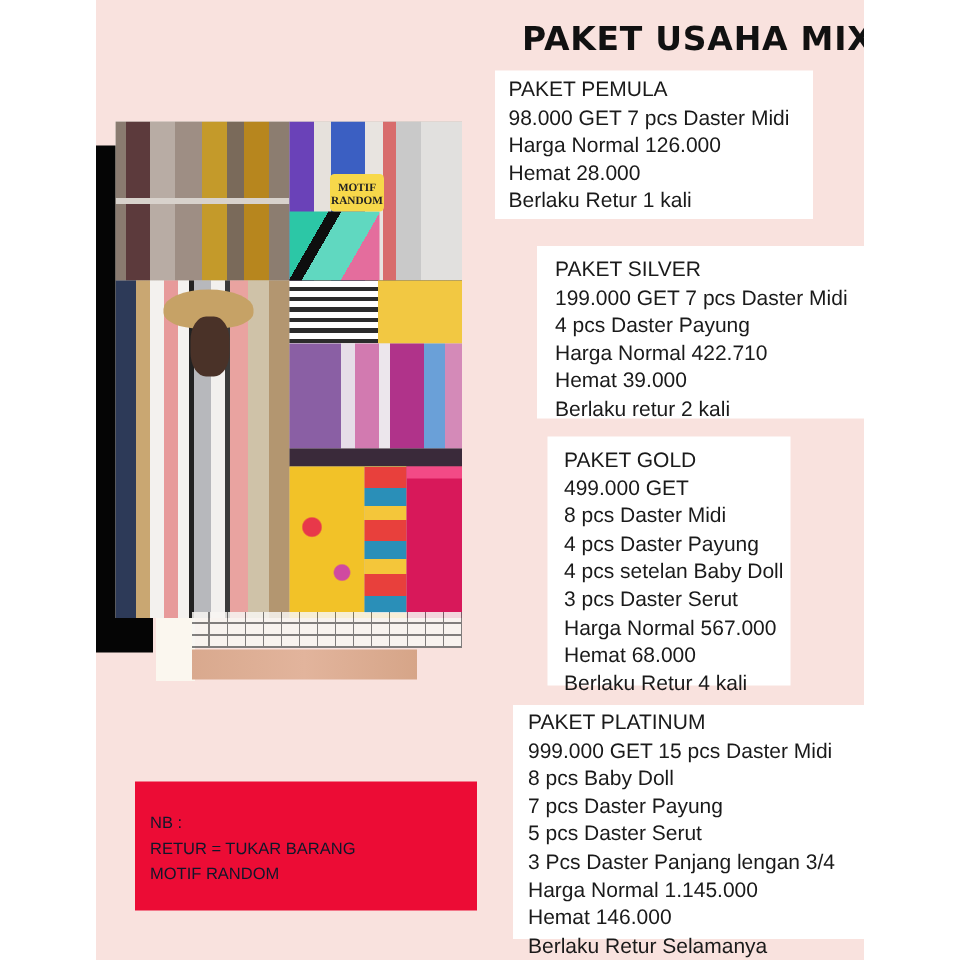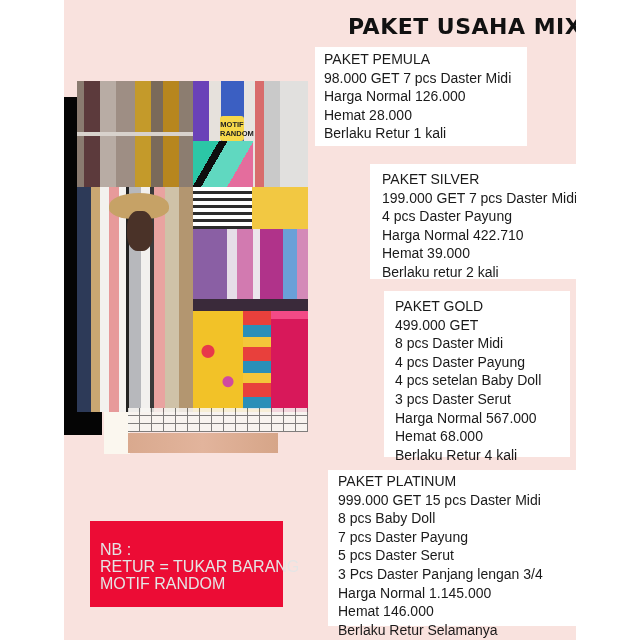"PAKET PEMULA" .pemula { left: 251px -> 266px }
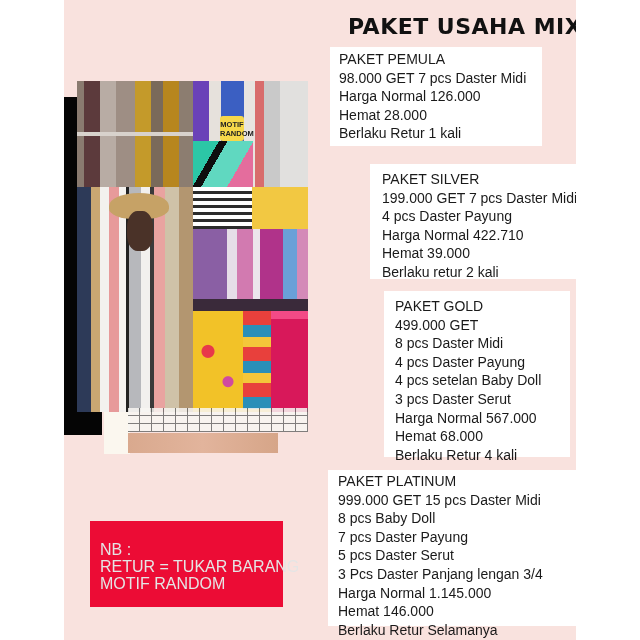"MOTIF" .motif { font-family: Liberation Sans, sans-serif -> Liberation Serif, serif; width: 24px -> 36px }
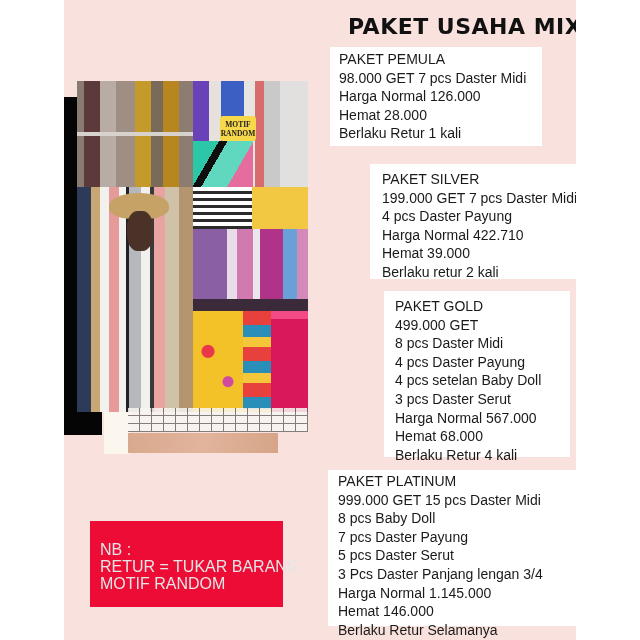"PAKET SILVER" .silver { margin-left: 12px -> none }
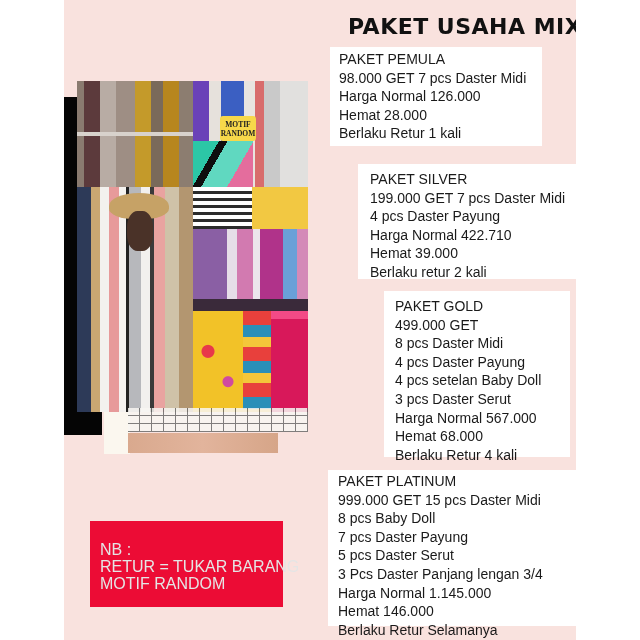"PAKET GOLD" .gold { left: 320px -> 301px; width: 186px -> 162px }
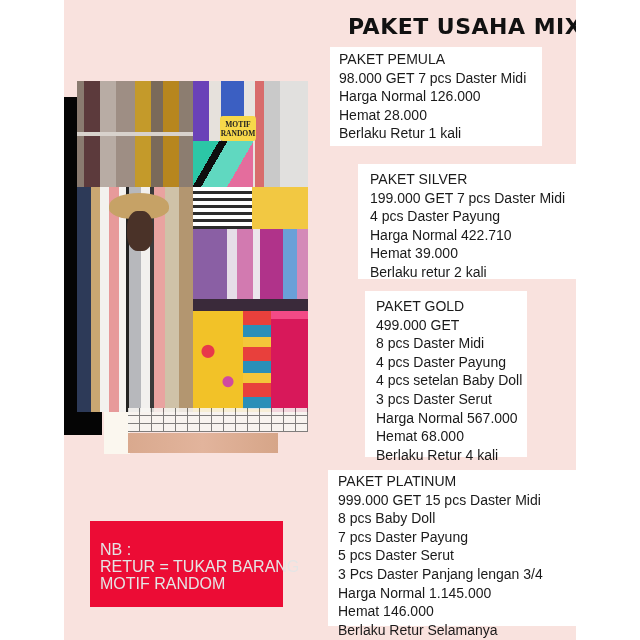"PAKET PLATINUM" .platinum { left: 264px -> 278px }
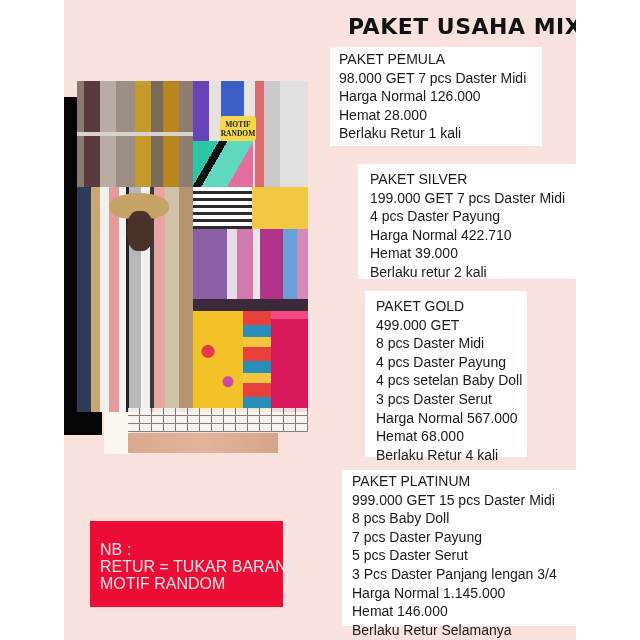"NB :" .nb { color: #e5e5e5 -> #0f172a; font-size: 16px -> 11px; width: 193px -> 228px }
